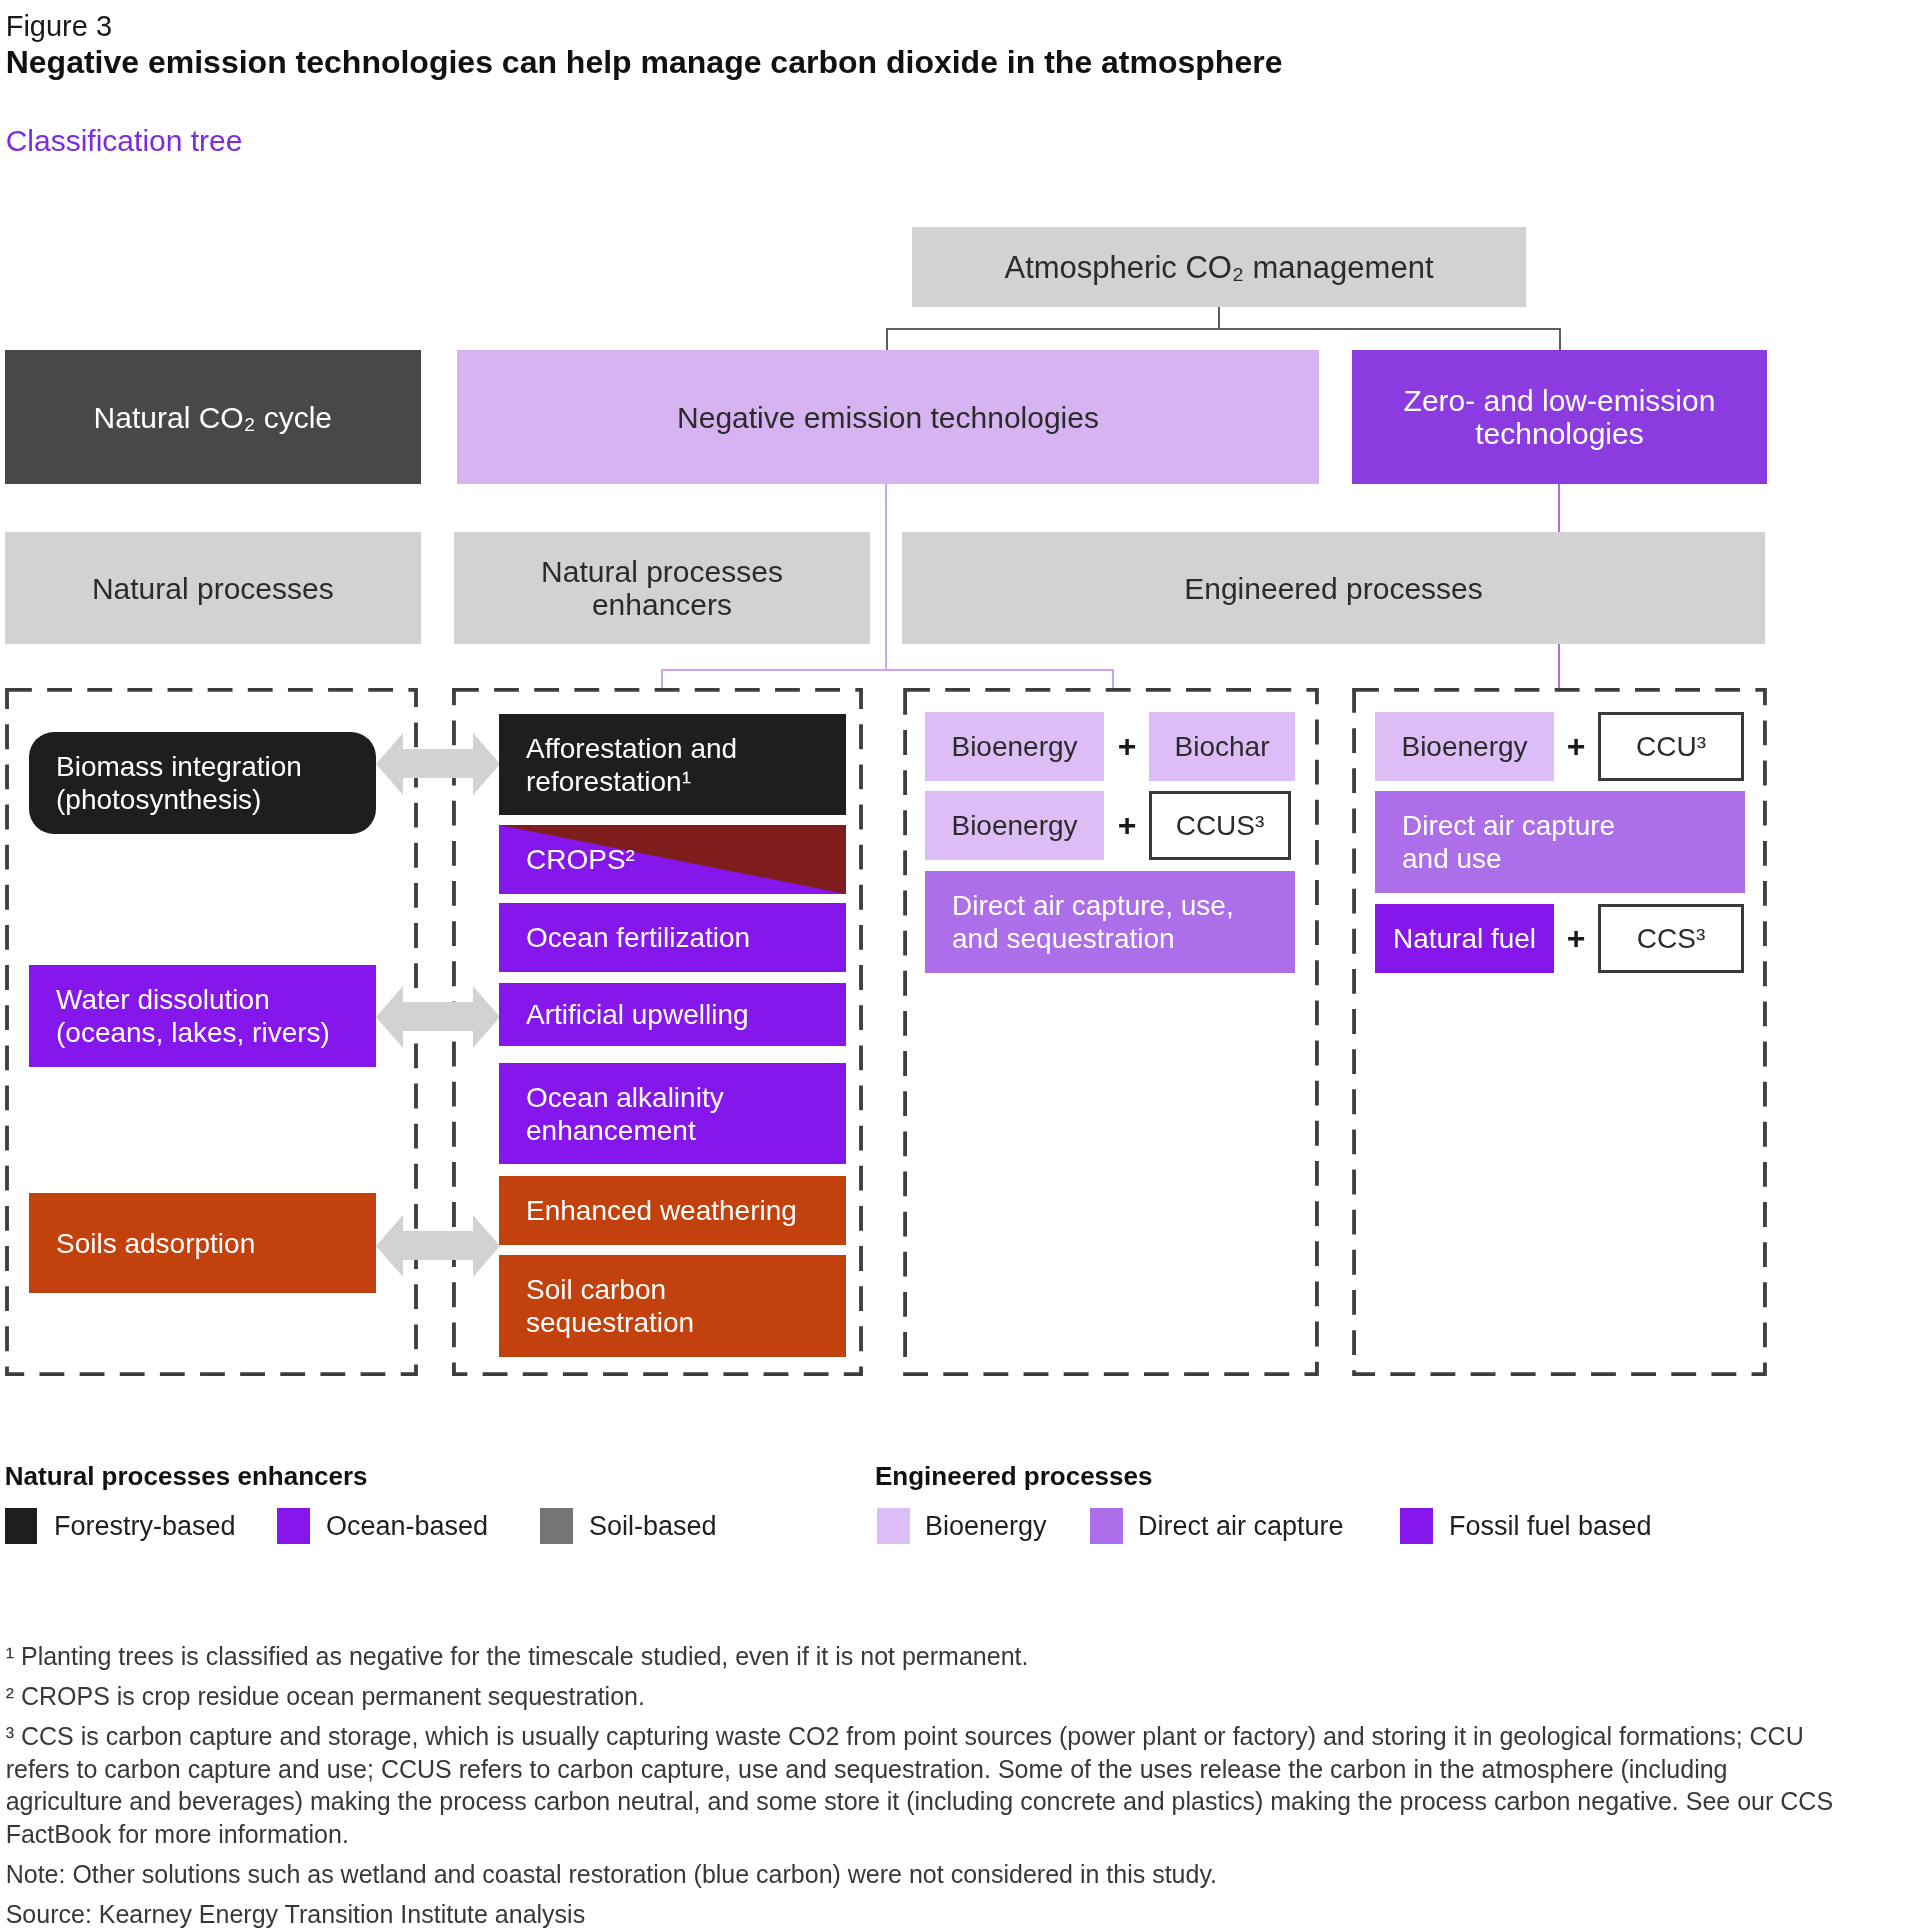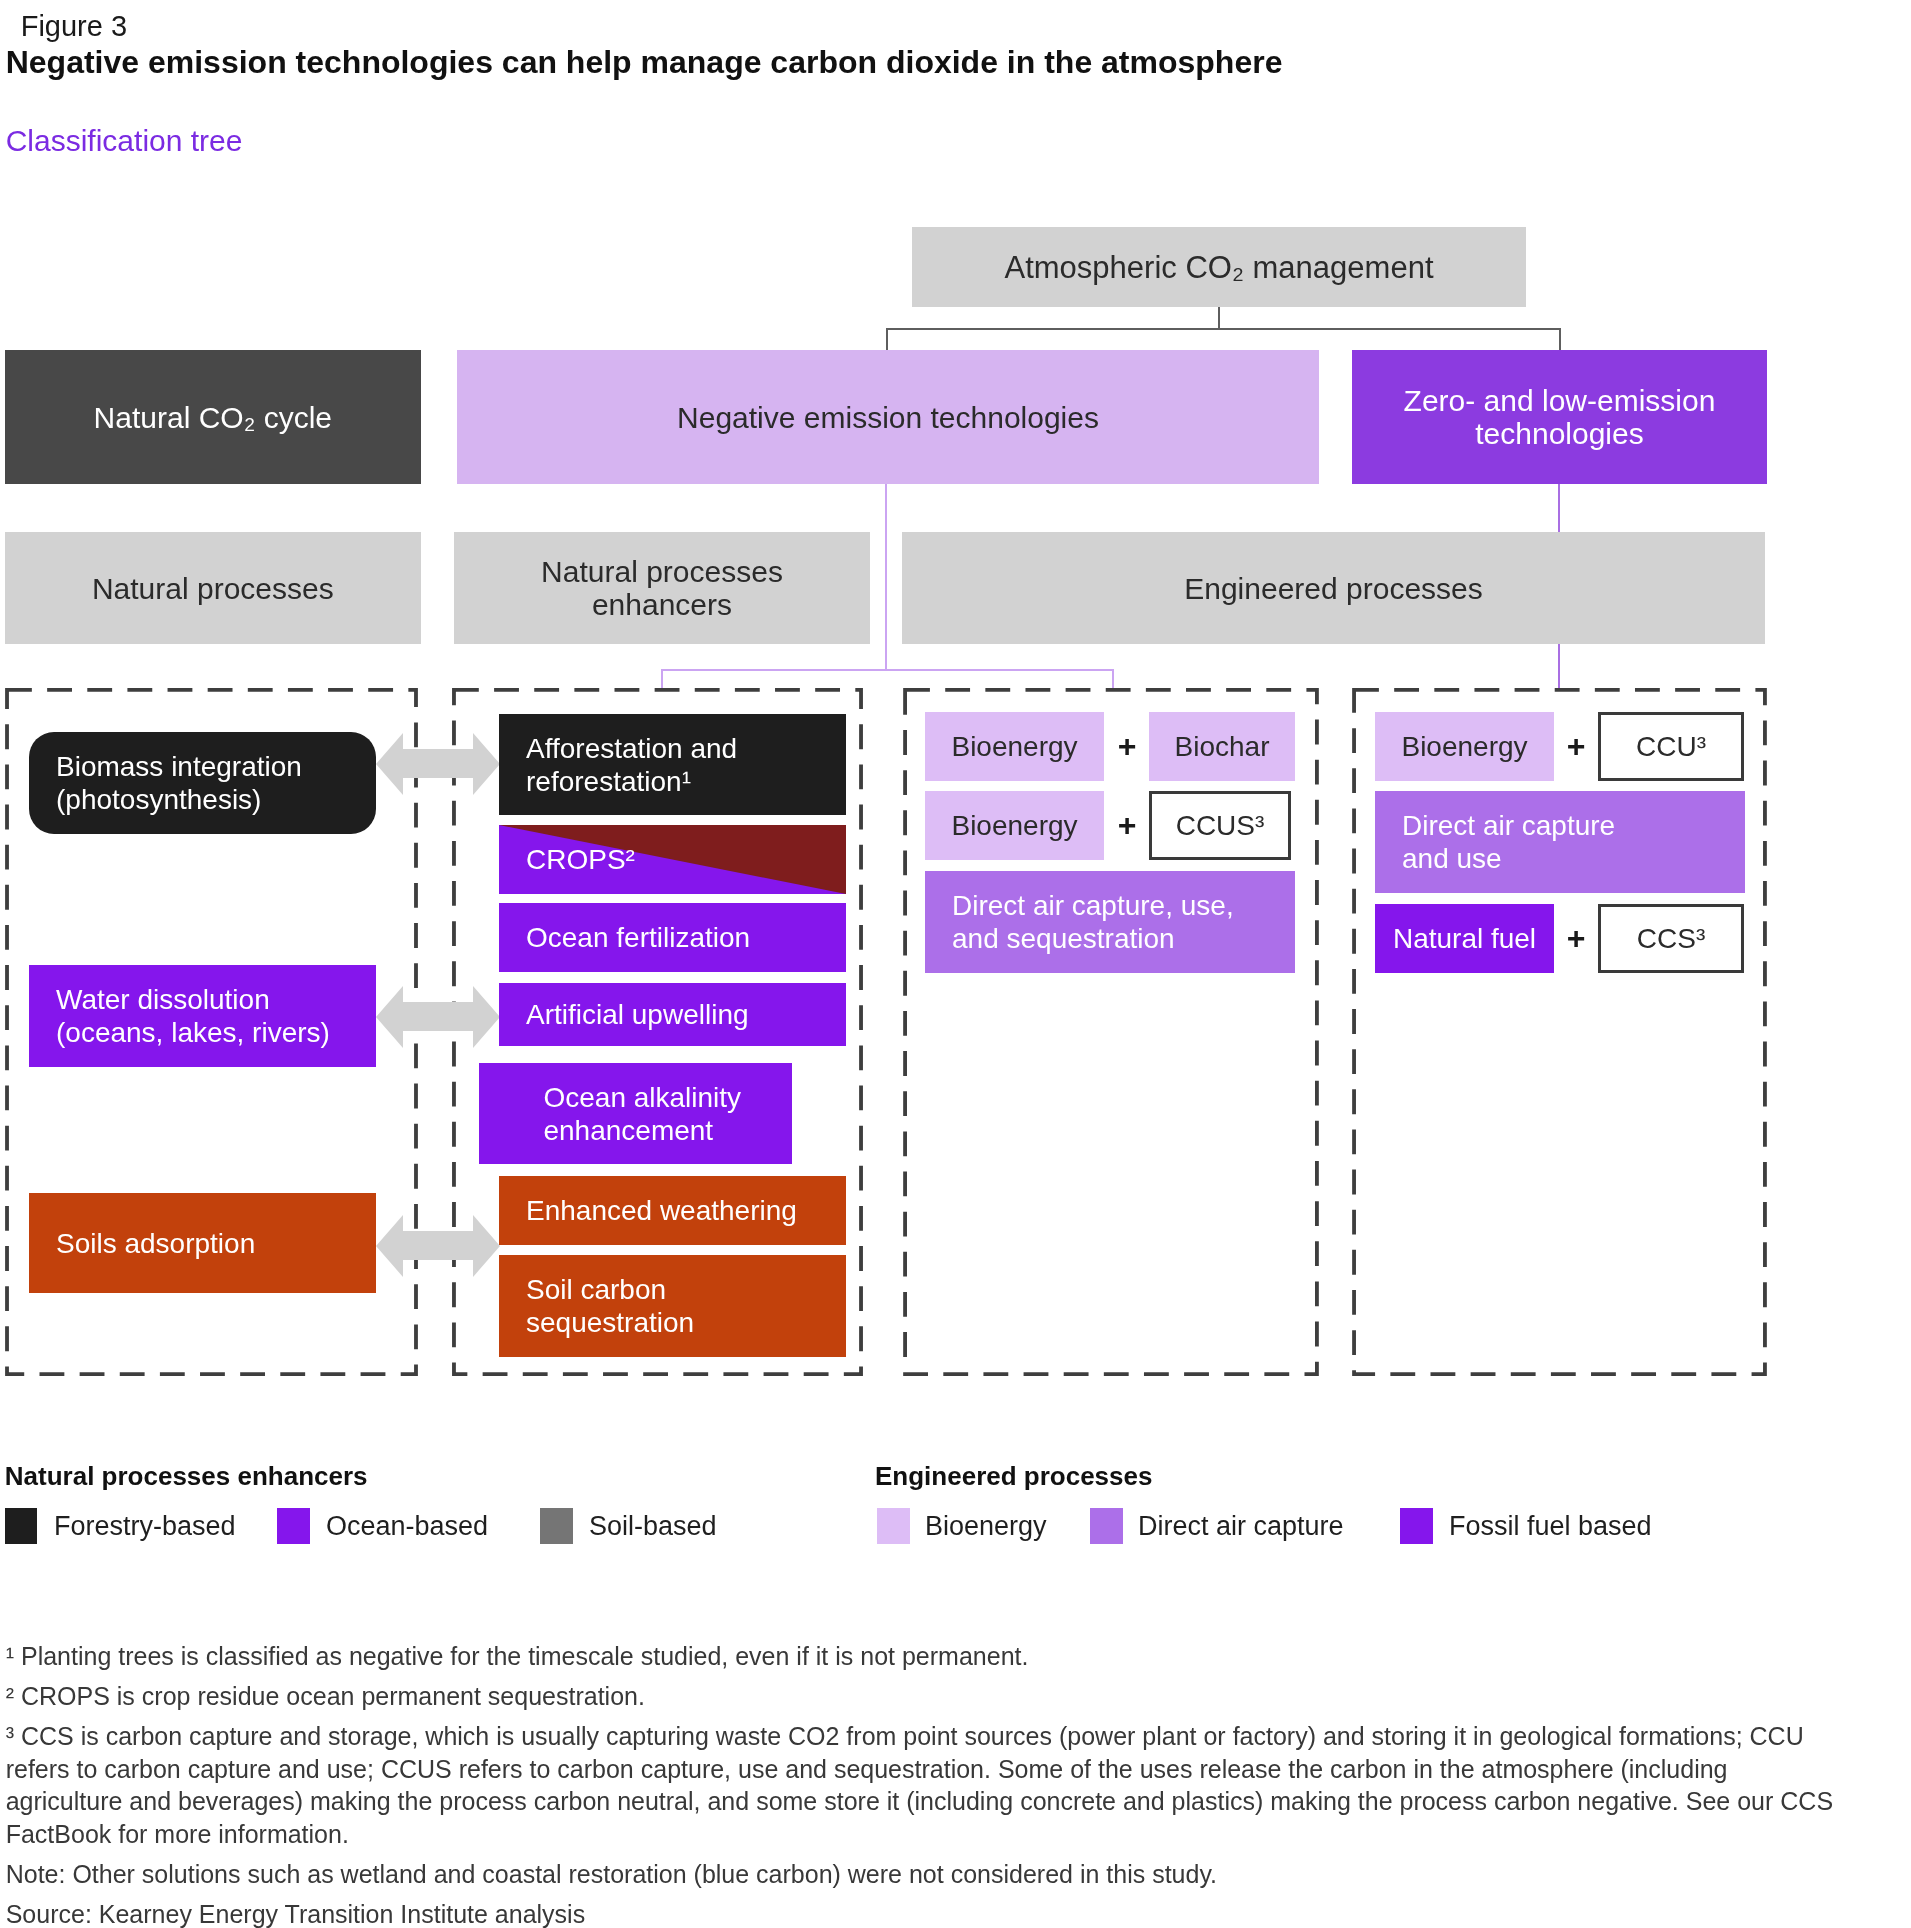"Figure 3" .fig-label { margin-left: 15px -> none }
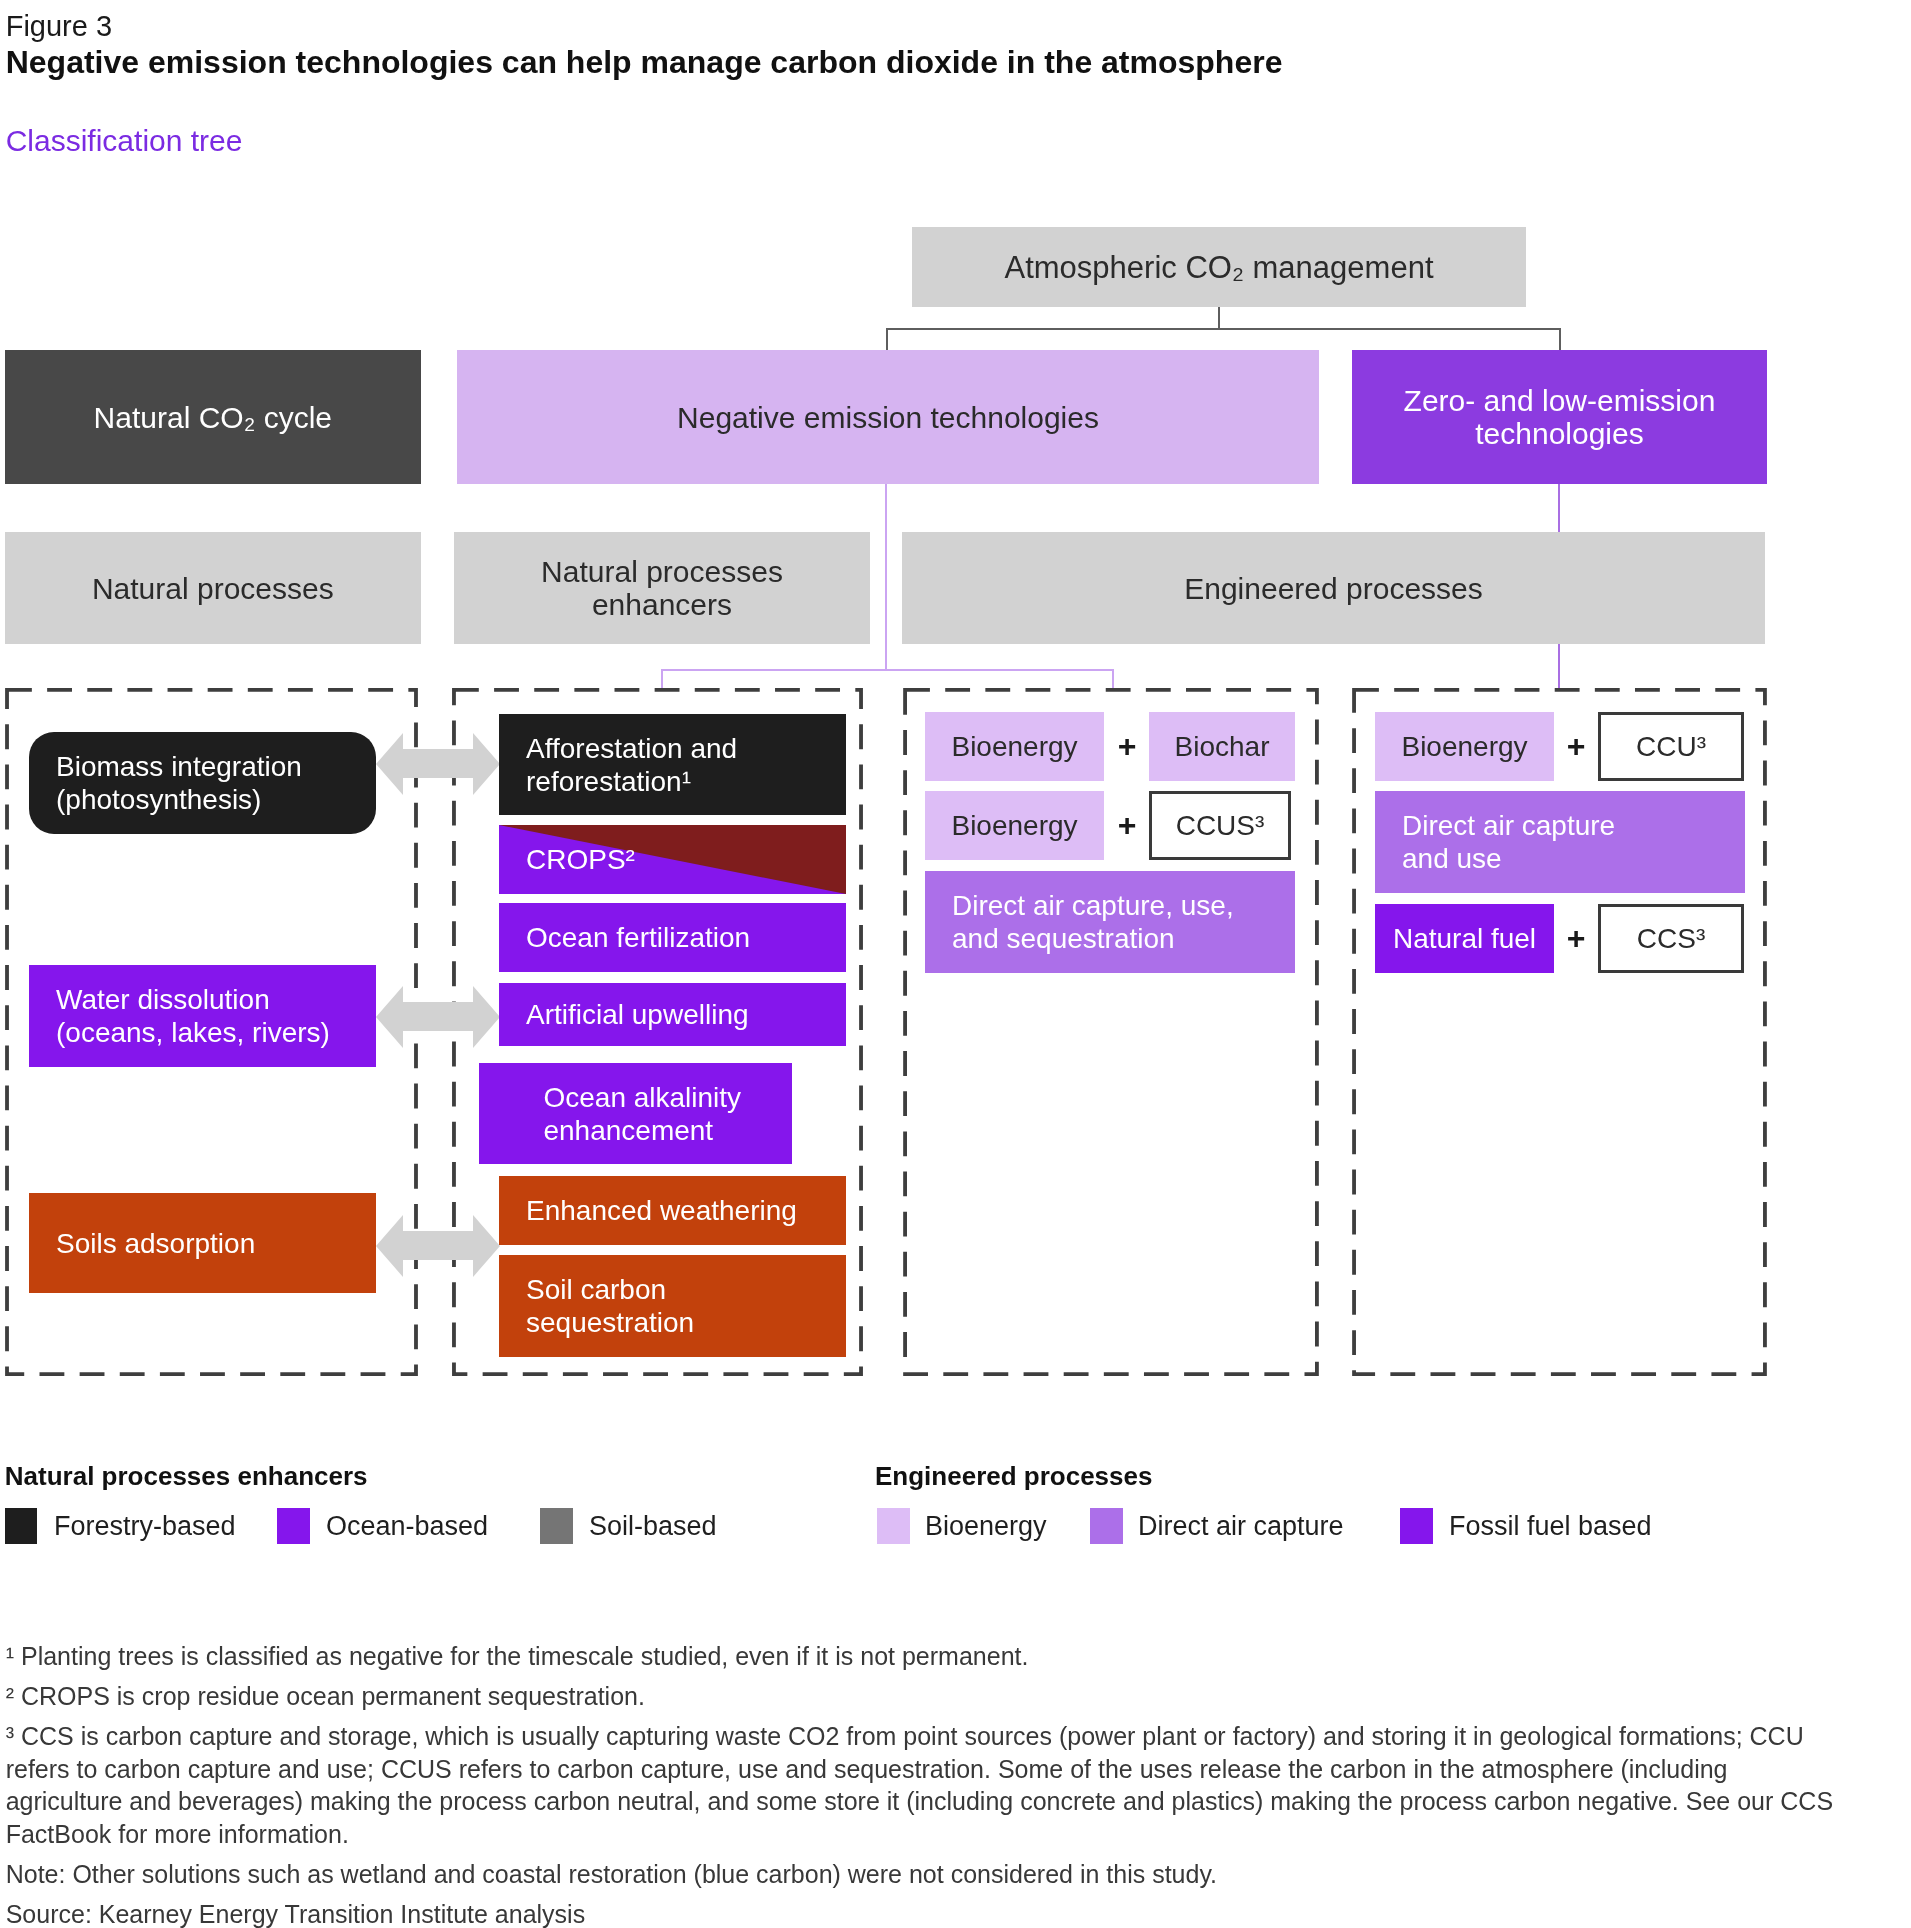"Ocean alkalinity" div.box { justify-content: center -> none; left: 479px -> 499px; width: 313px -> 347px }
